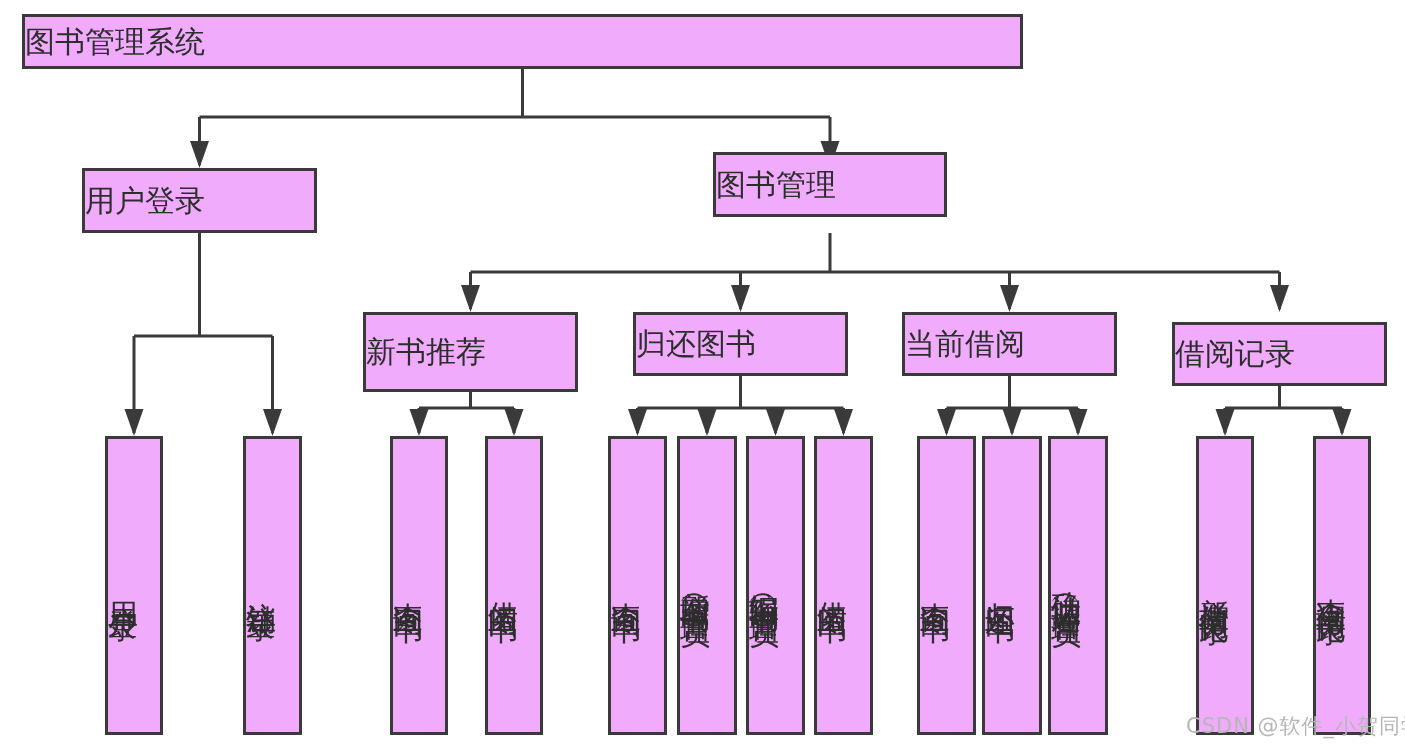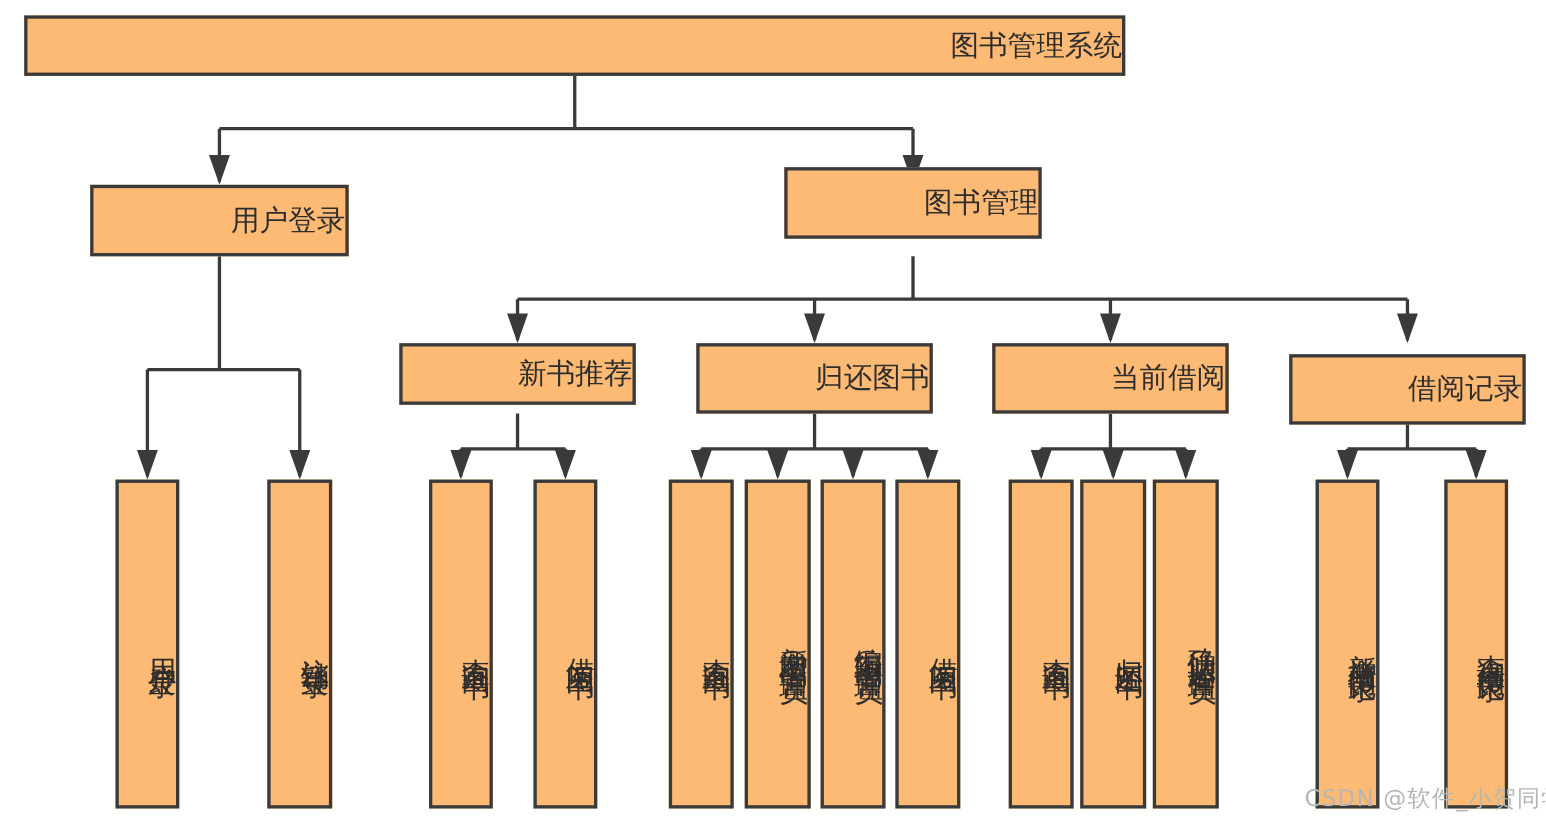"图书管理系统" .node { background: #fdba74 -> #f0abfc; font-size: 26px -> 30px; justify-content: flex-end -> flex-start }
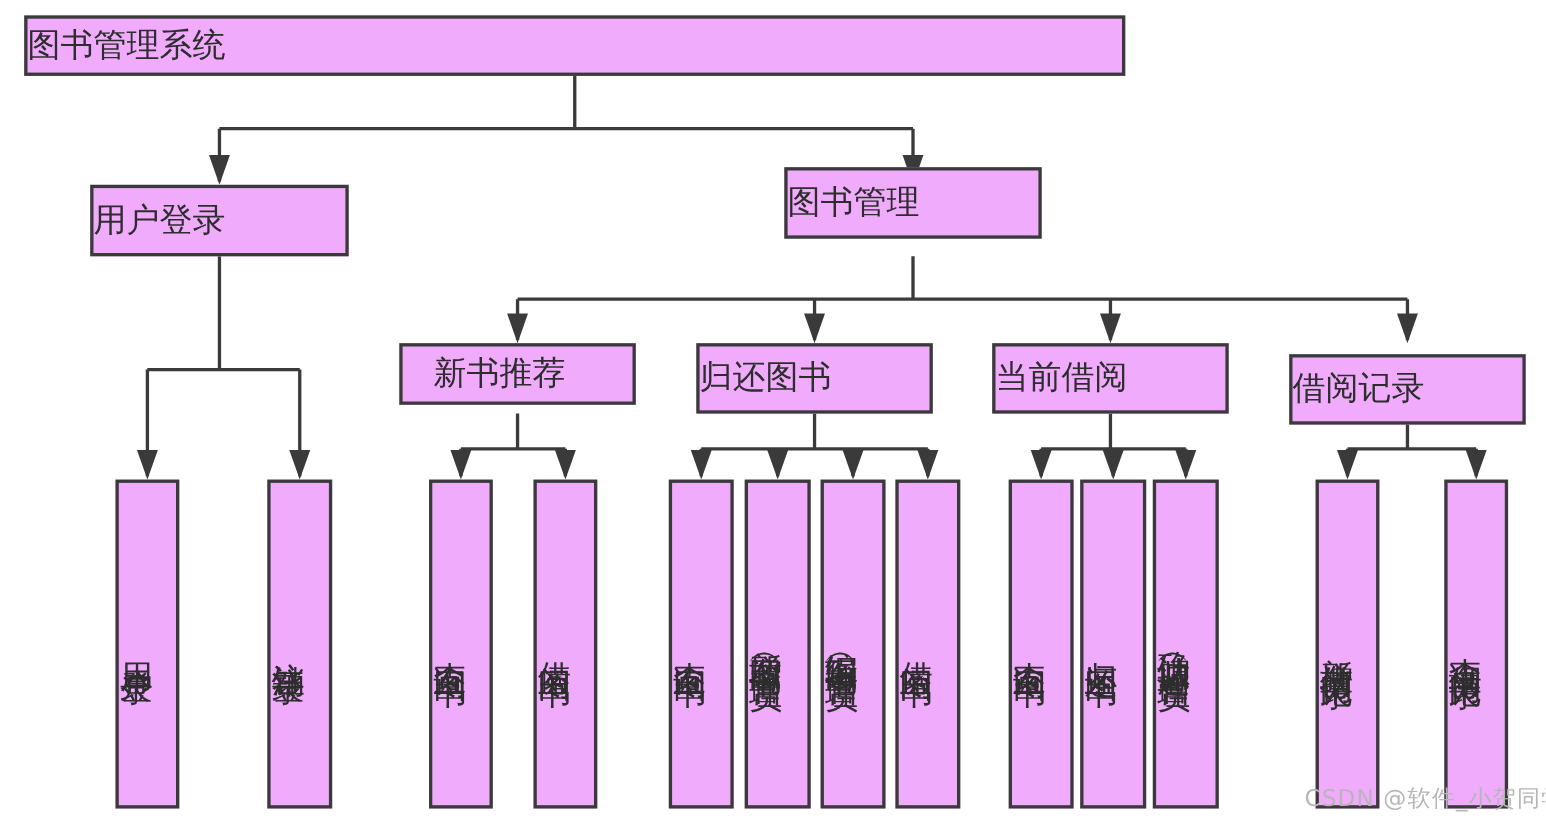"新书推荐" div.node { height: 56px -> 80px; padding-left: 28px -> none }
